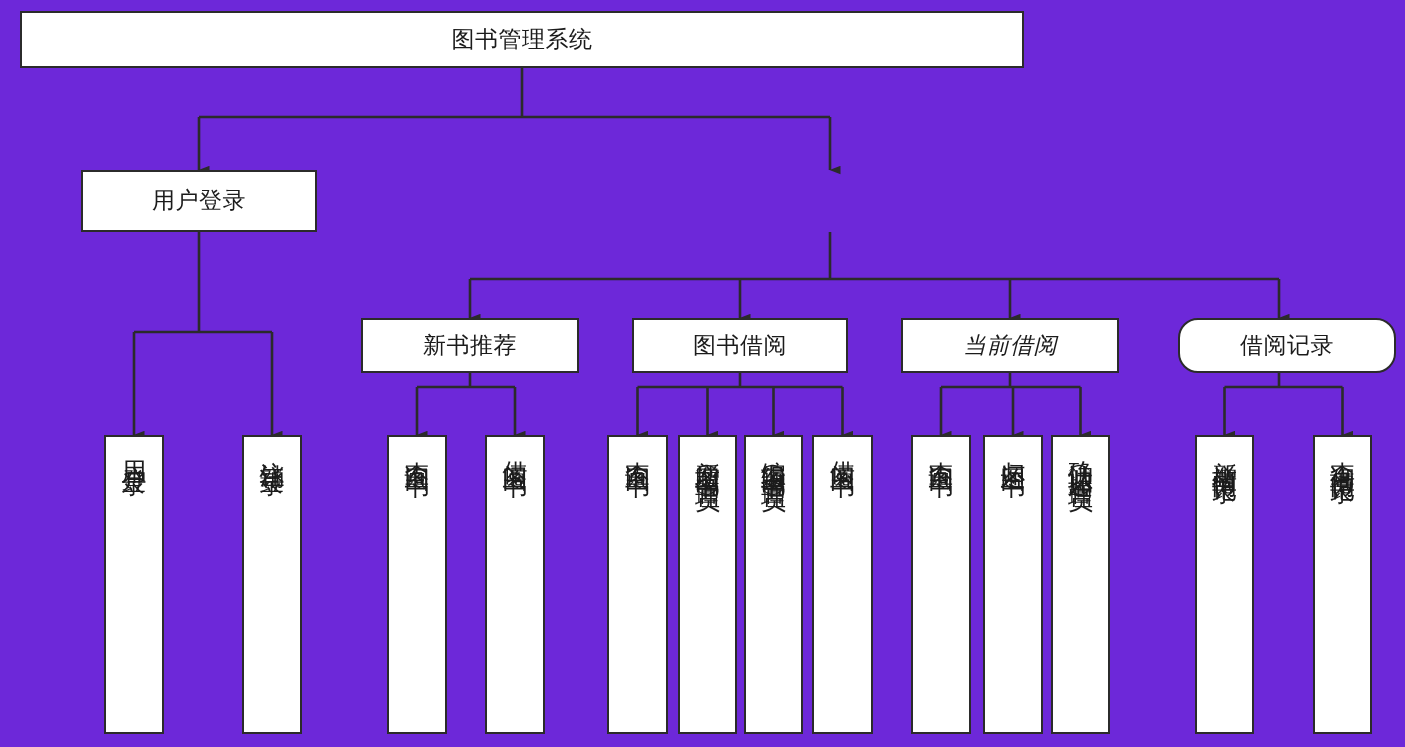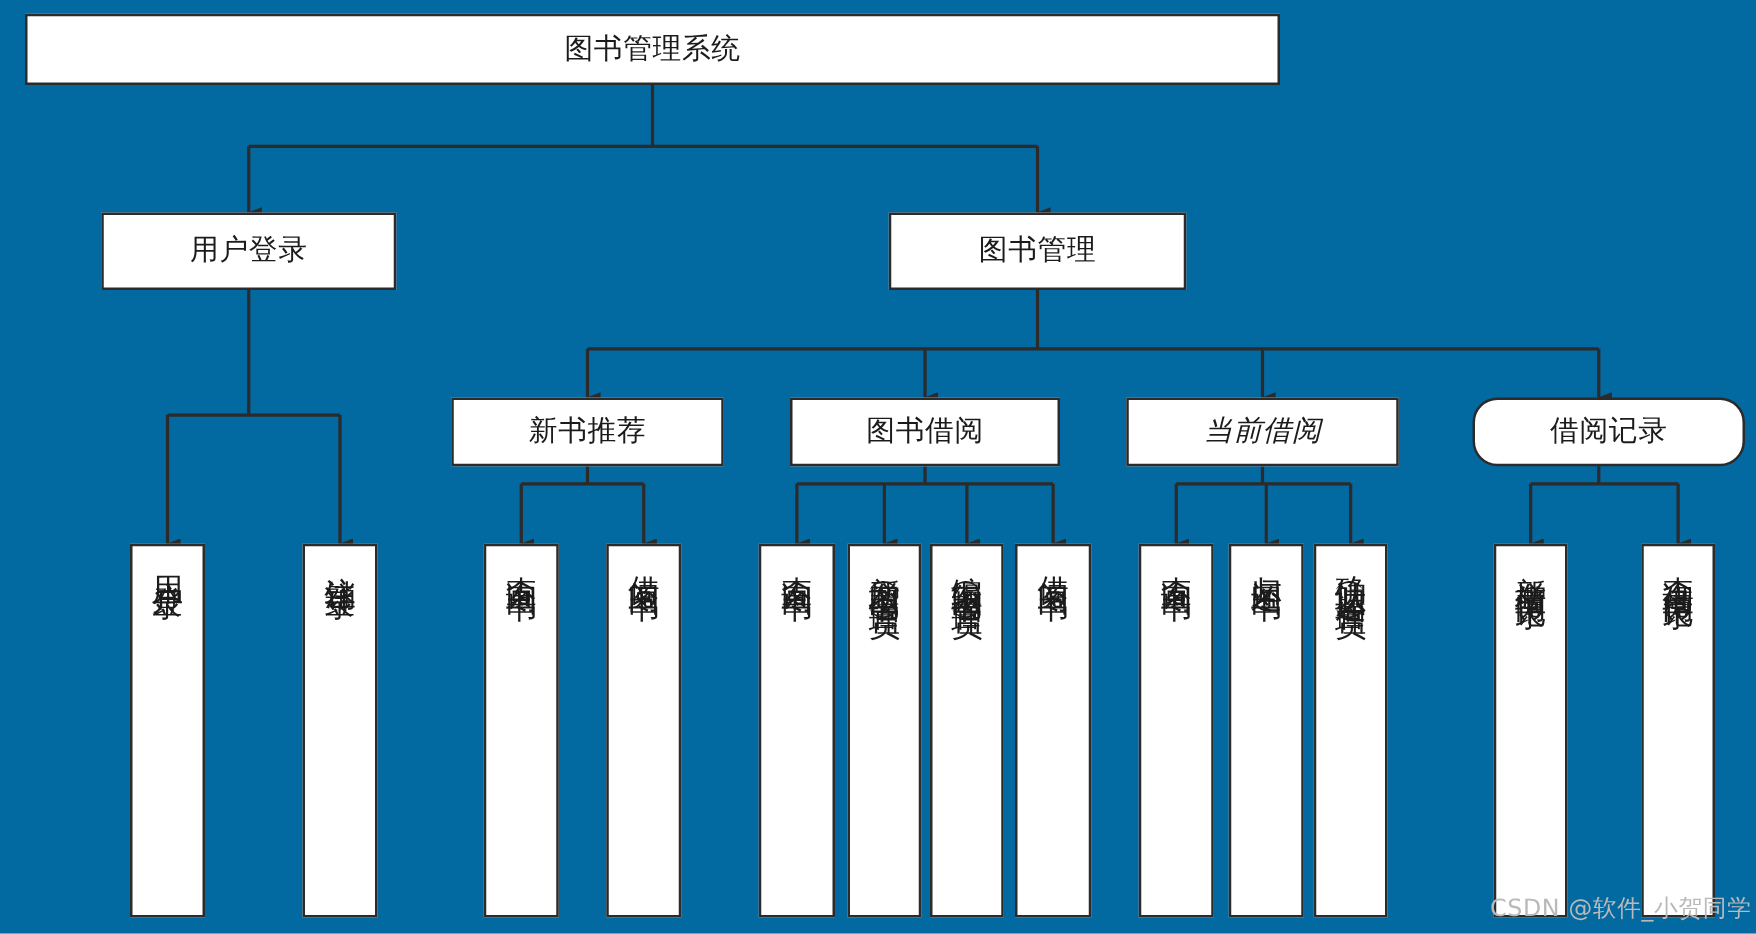"图书管理系统" #diagram-root { background: #0369a1 -> #6d28d9 }
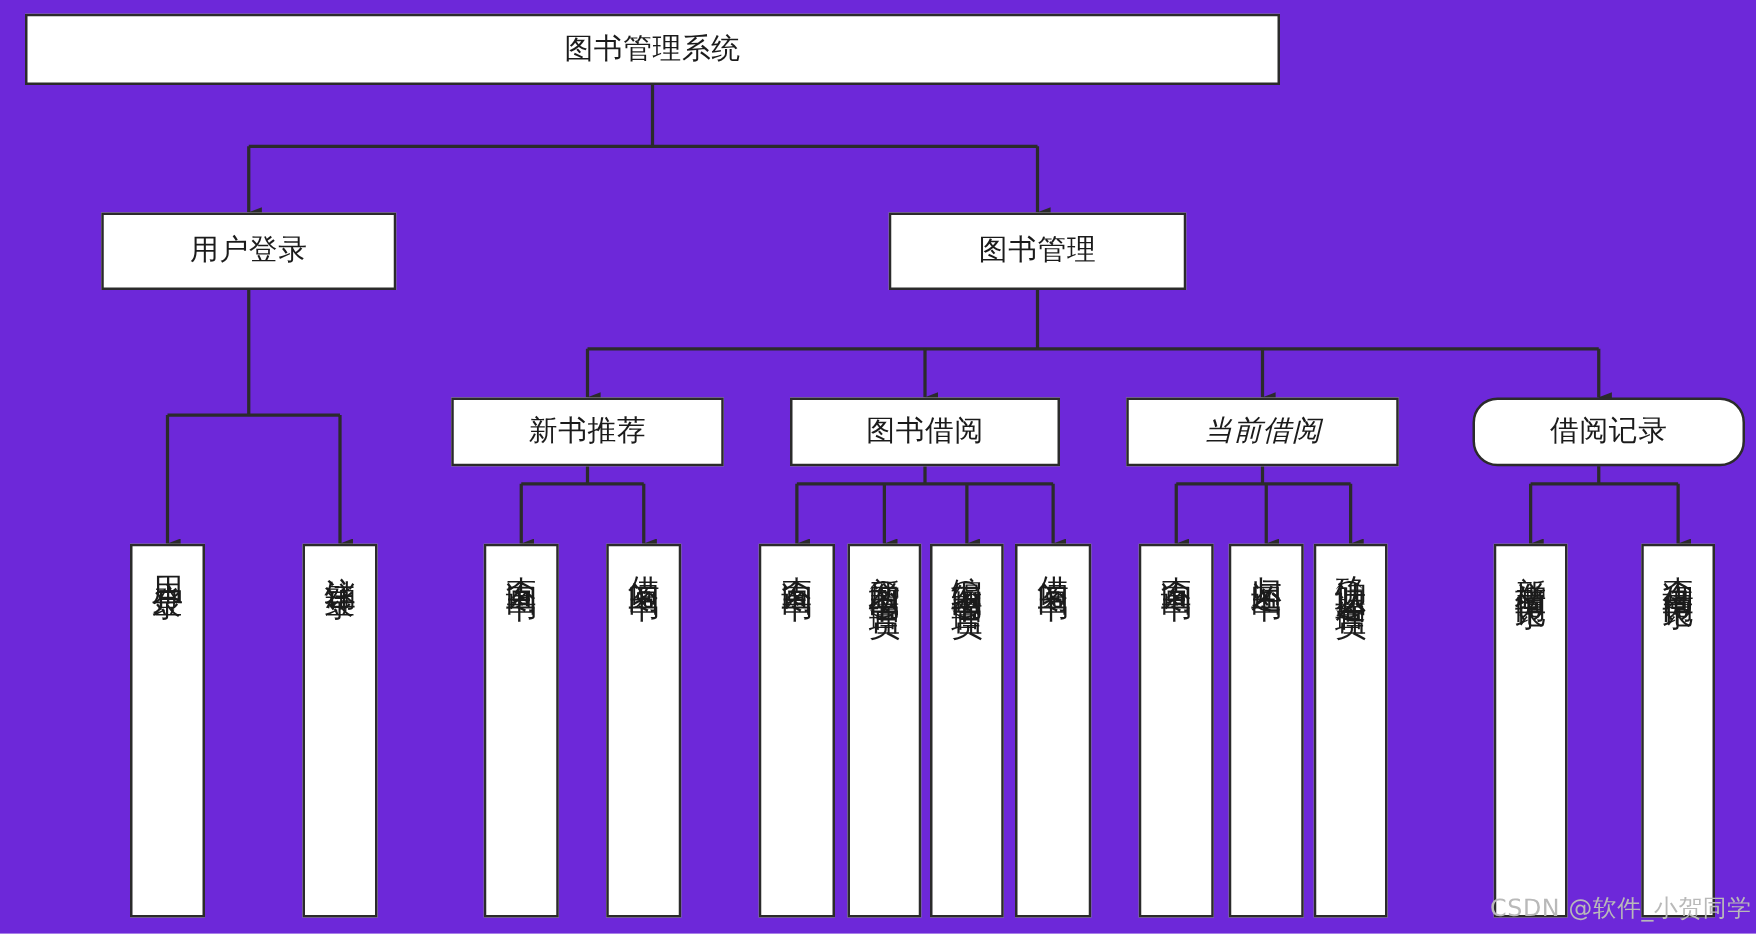"图书管理" div.node-box { html: <div> <span>图书管理</span> </div> -> none }
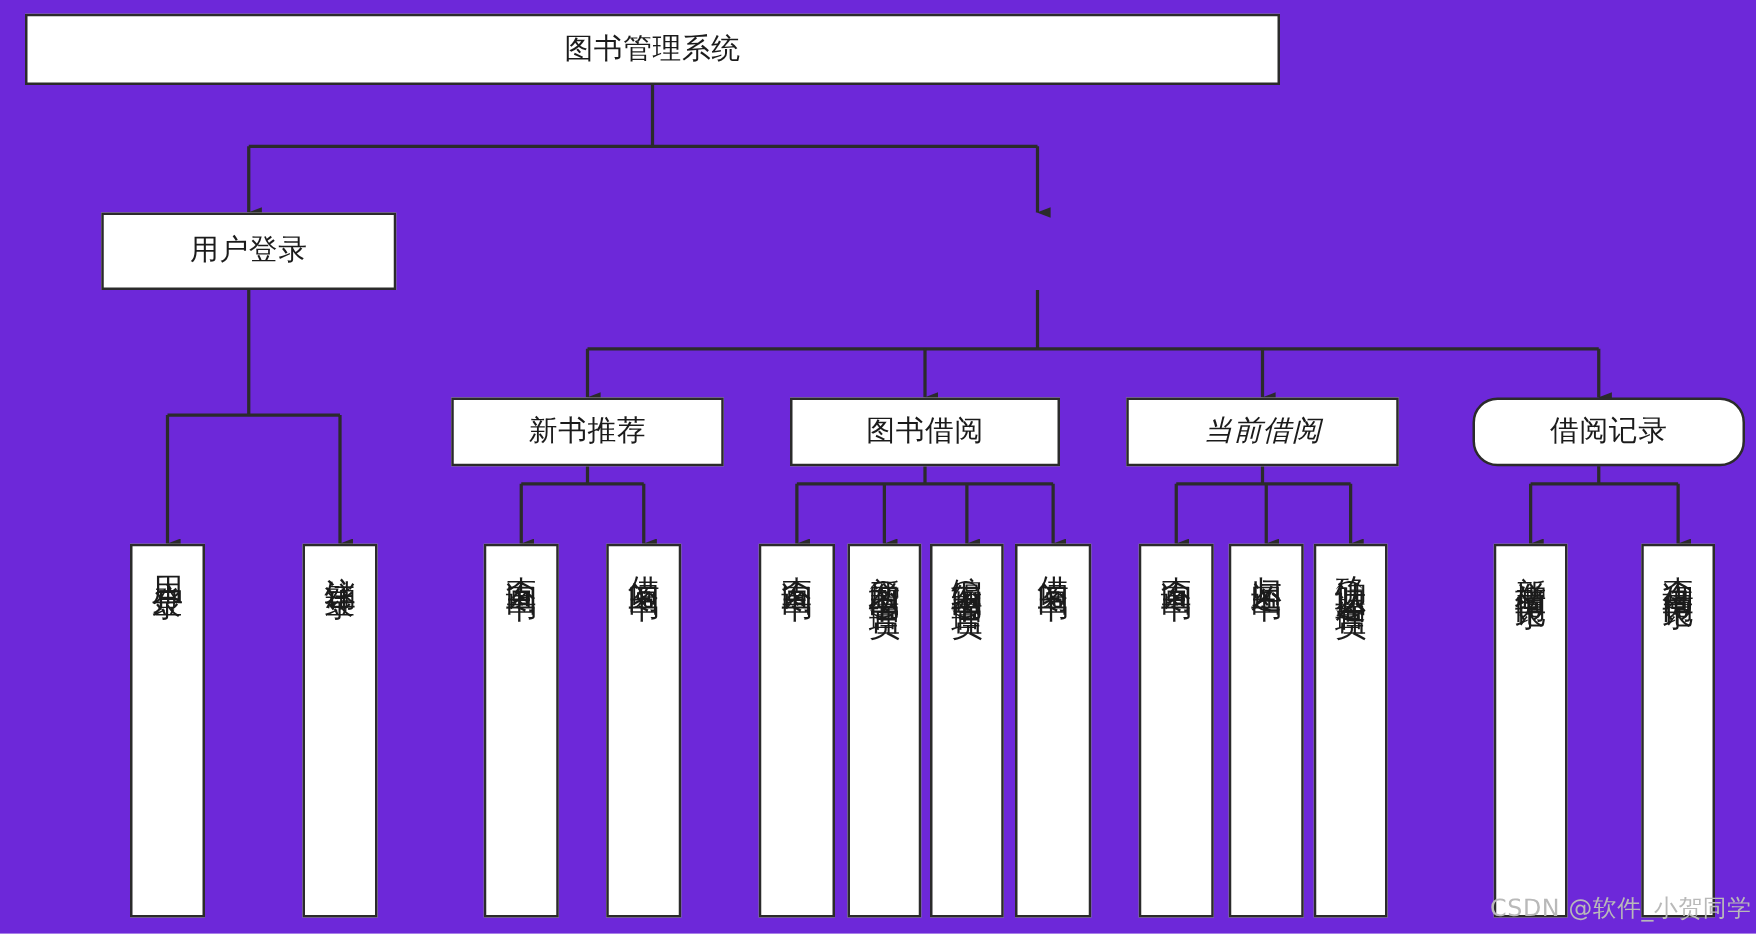"CSDN @软件_小贺同学" div.watermark { html: <div>CSDN @软件_小贺同学</div> -> none }
